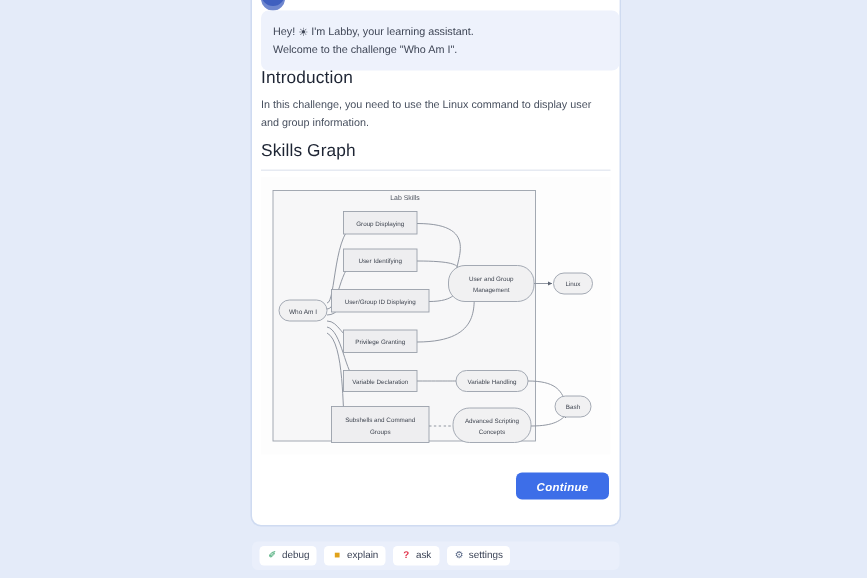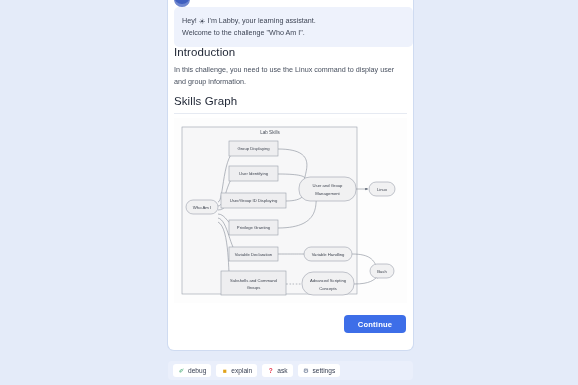"Continue" .continue-btn { font-style: none -> italic }
